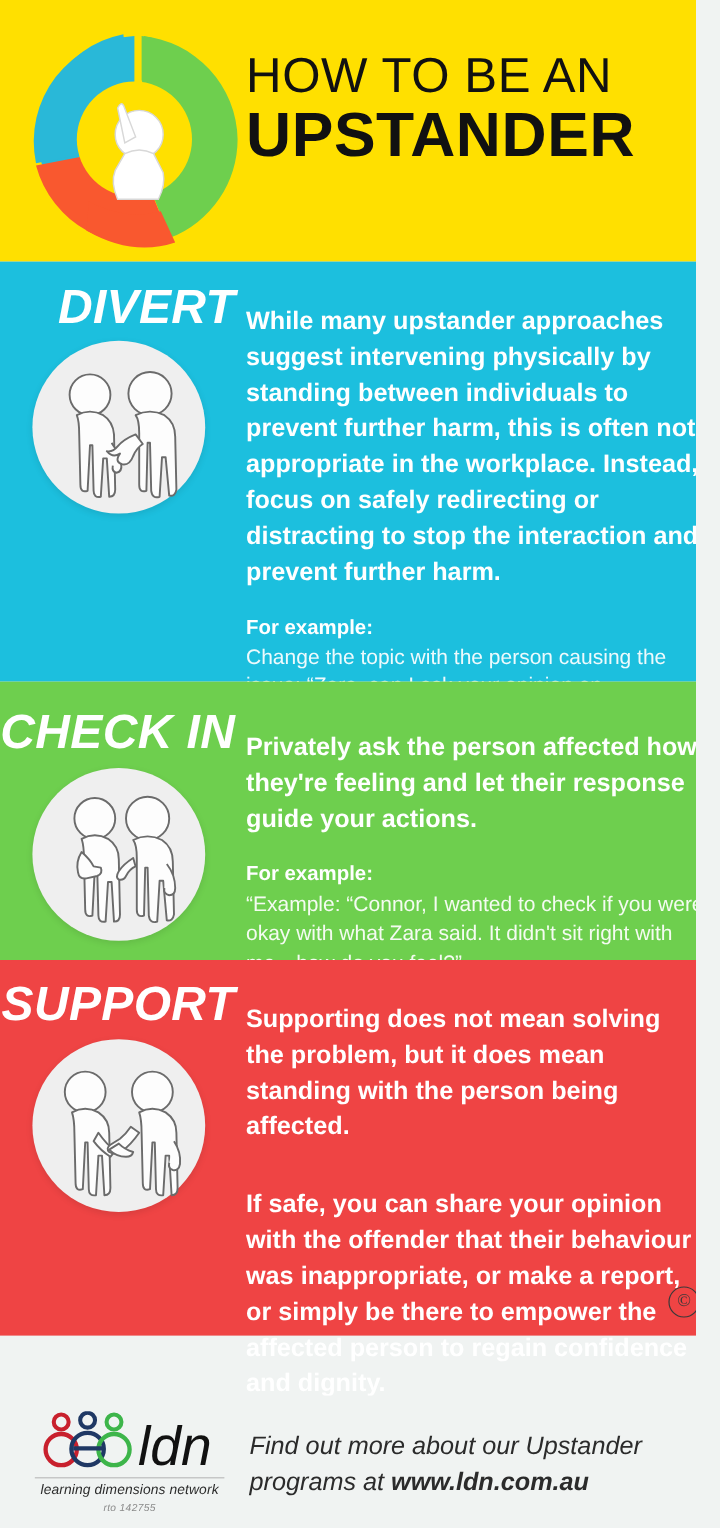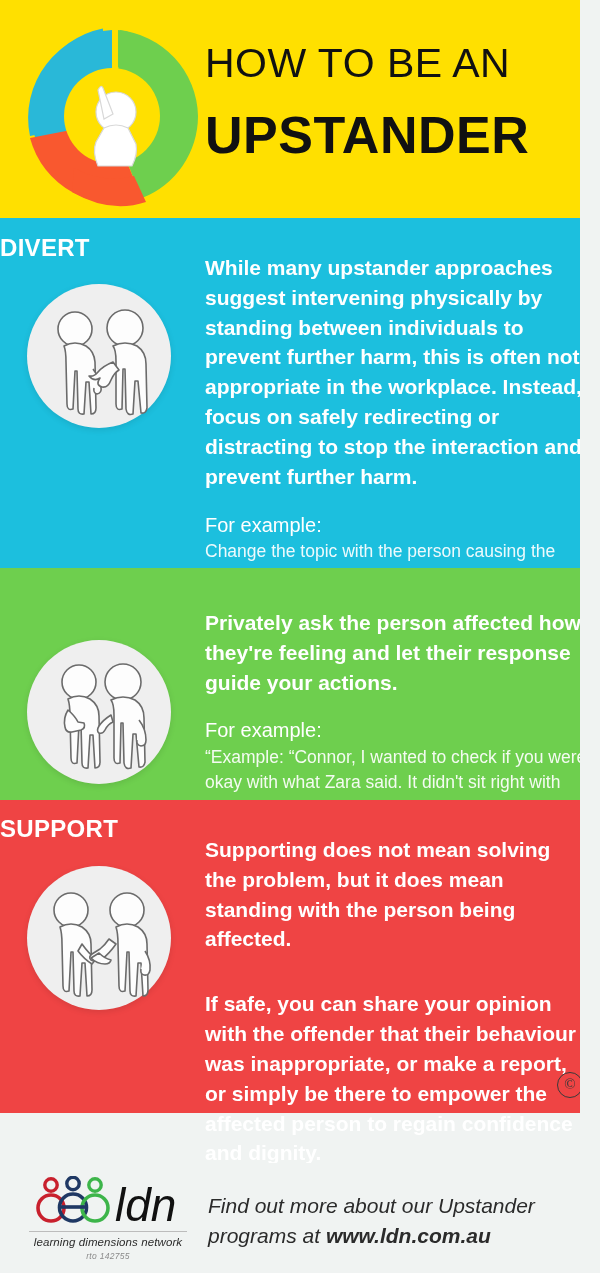"UPSTANDER" .title-line2 { margin-top: 22px -> 0 }
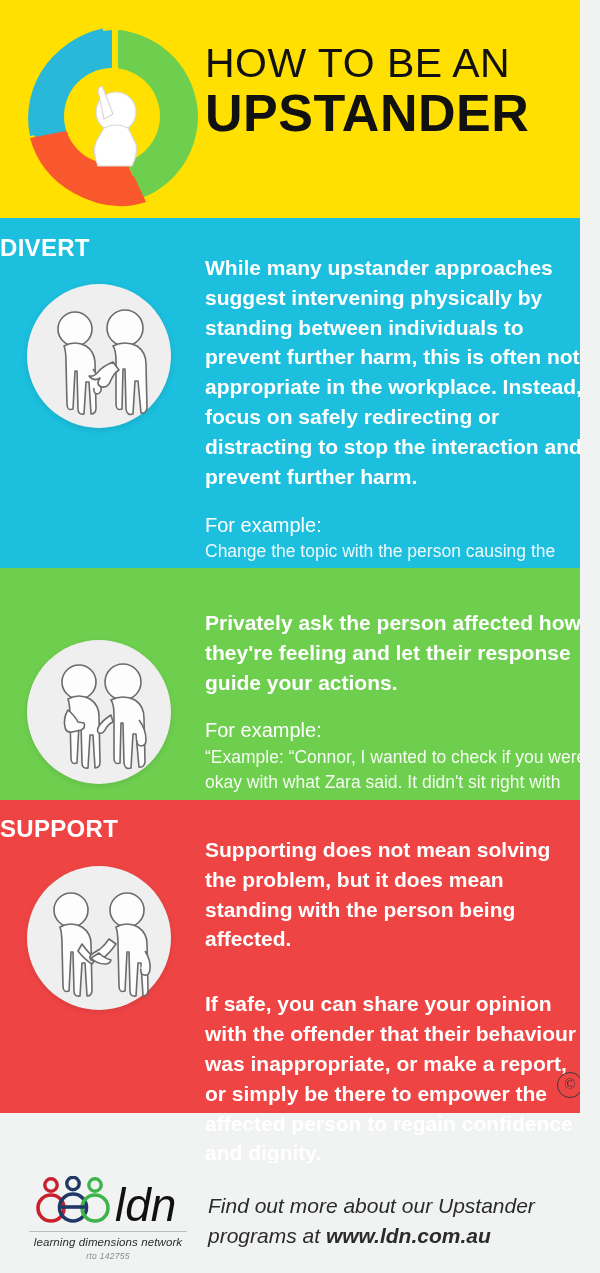"DIVERT" .sec-head { font-size: 24px -> 40px; font-style: none -> italic; text-align: left -> right }
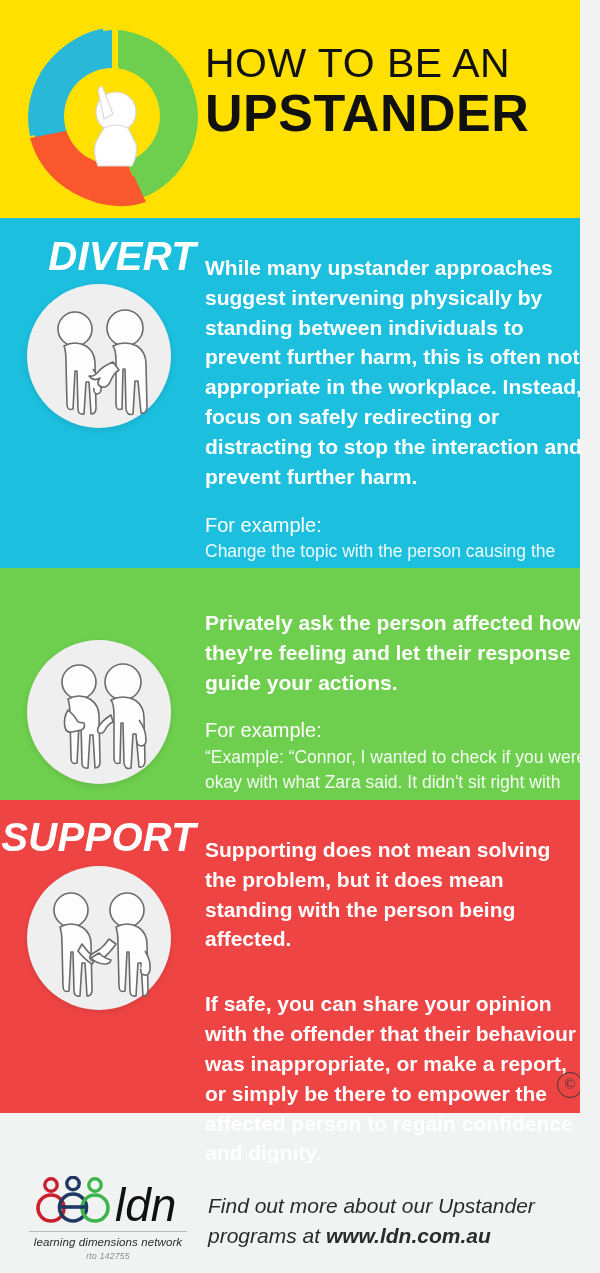"For example:" .example-label { font-size: 20px -> 17px; font-weight: normal -> bold }
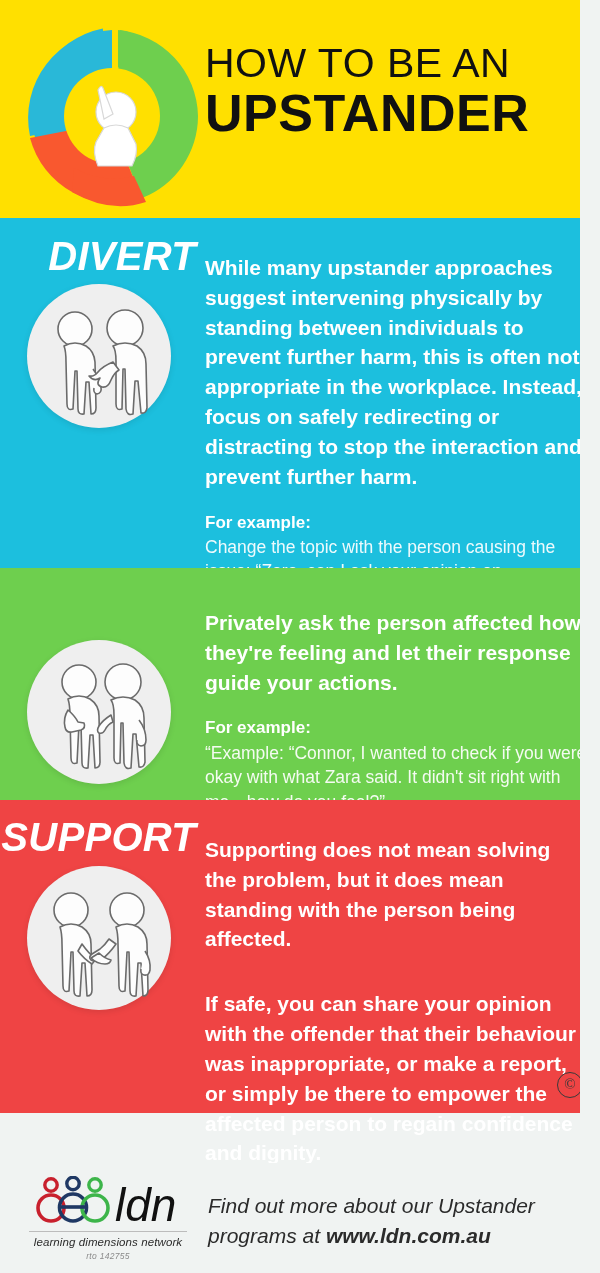"CHECK IN" div.sec-head { html: none -> <div>CHECK IN</div> }
